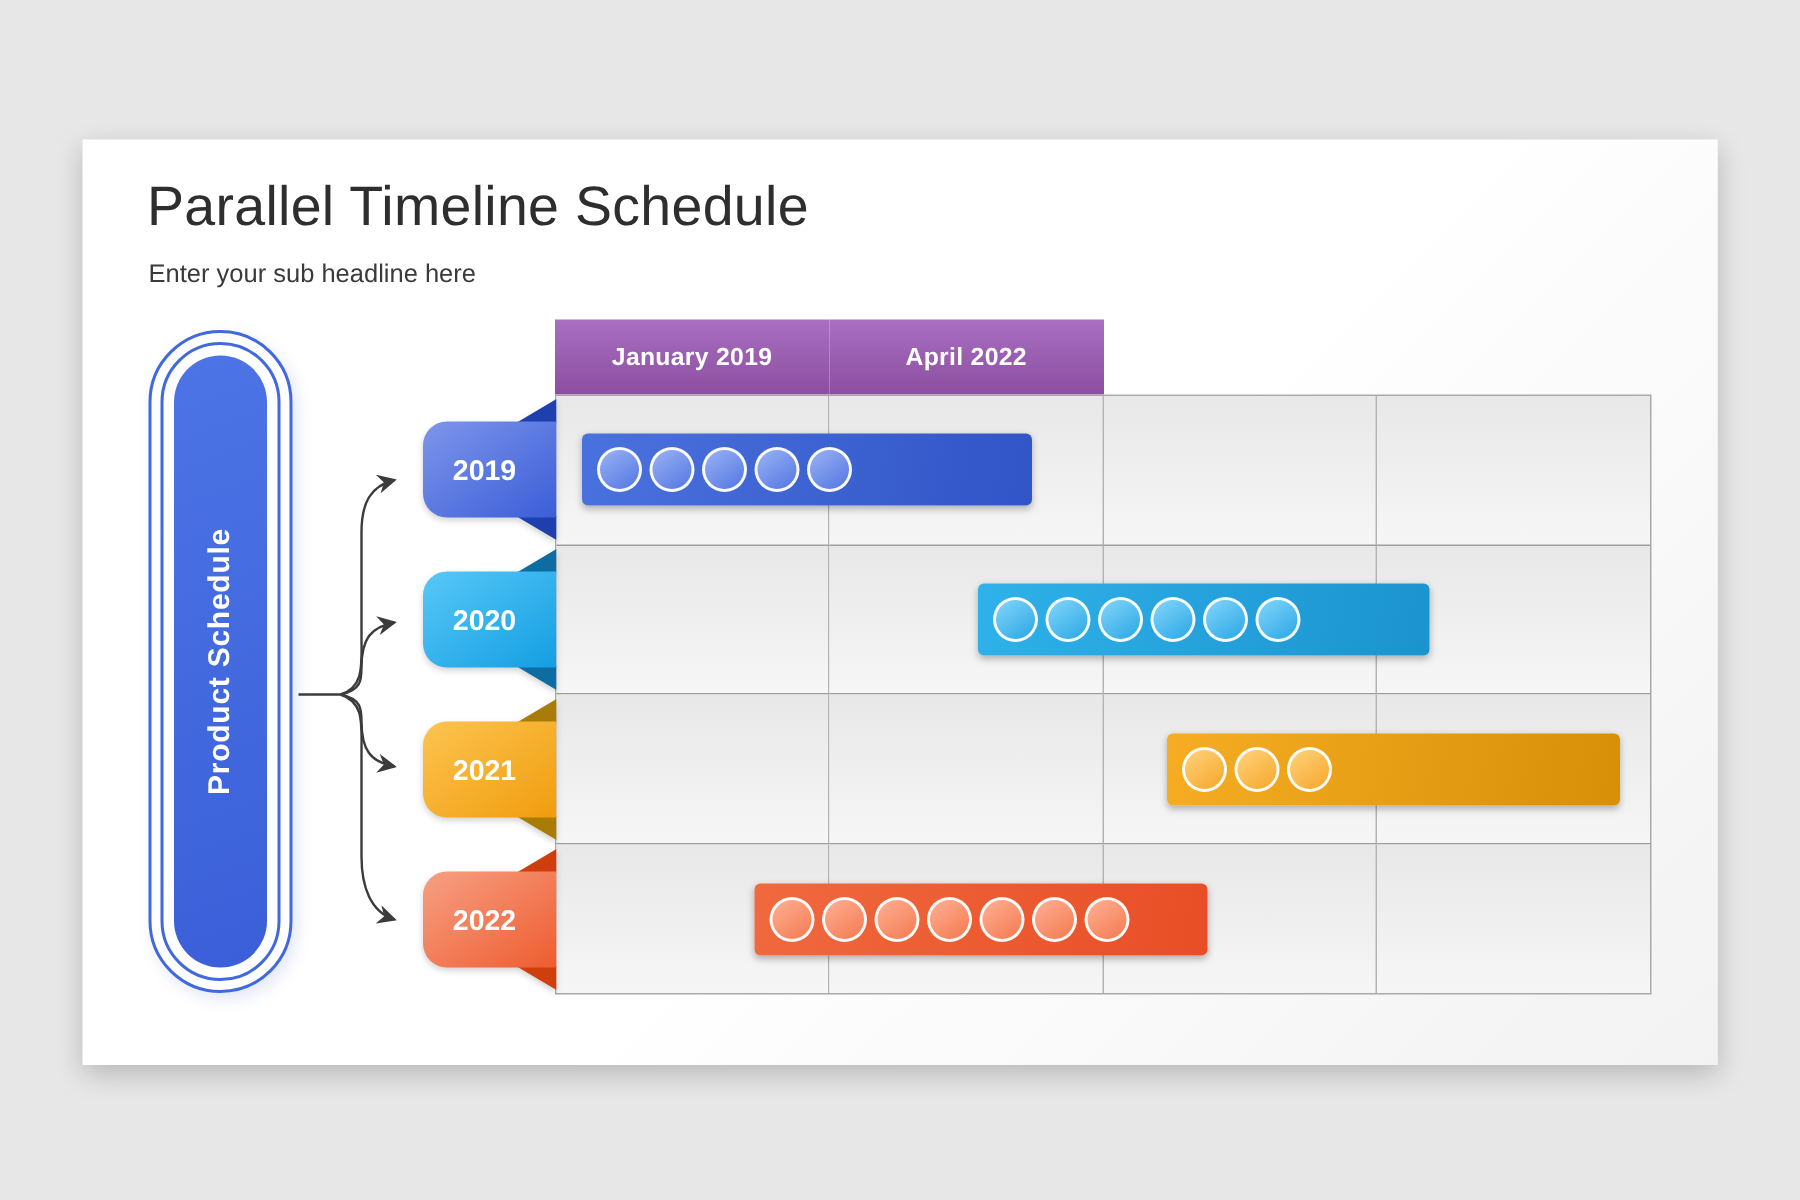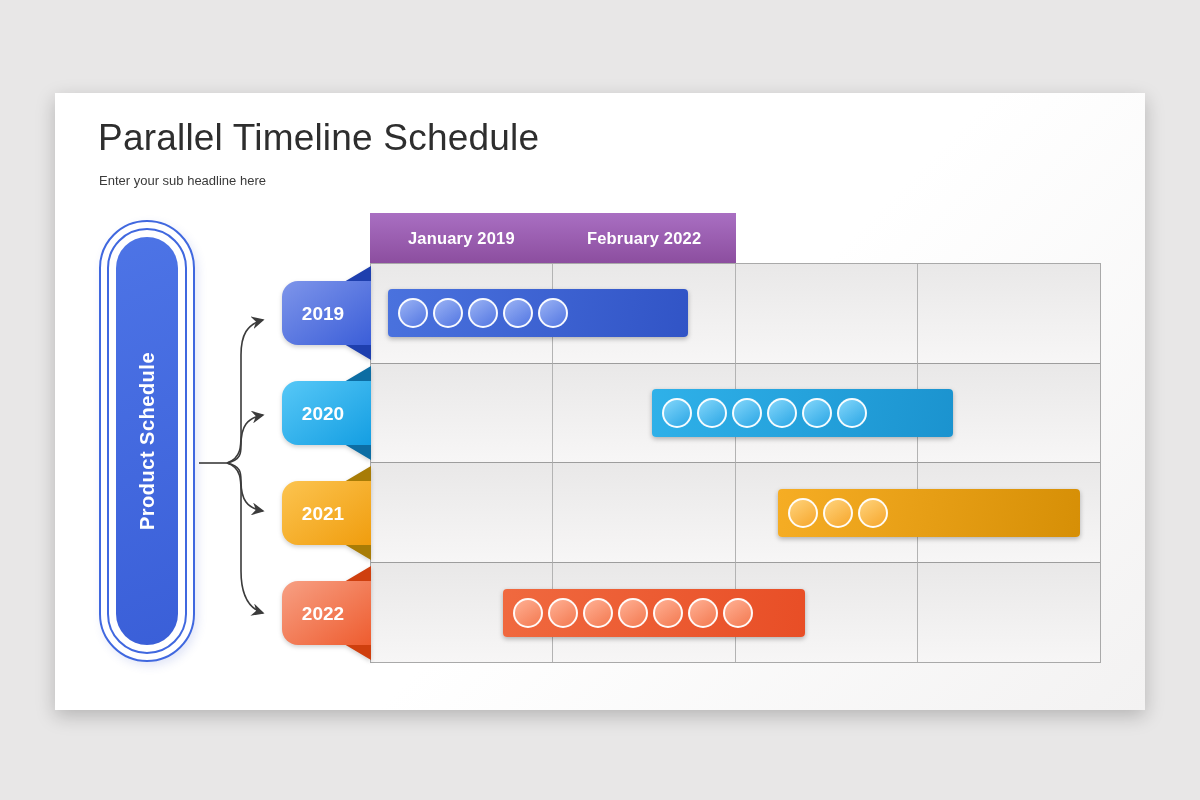"Enter your sub headline here" .subtitle { font-size: 13px -> 17px }
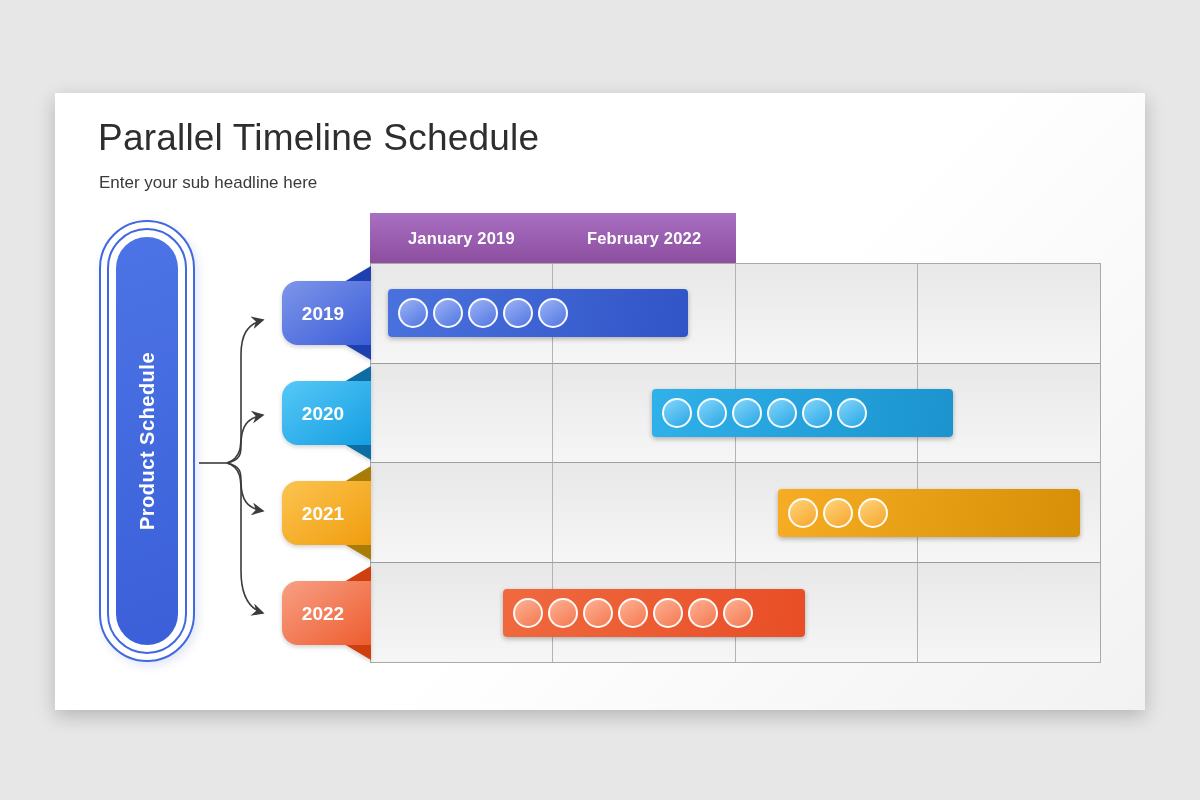"February 2022" div.th { text: February -> April }
